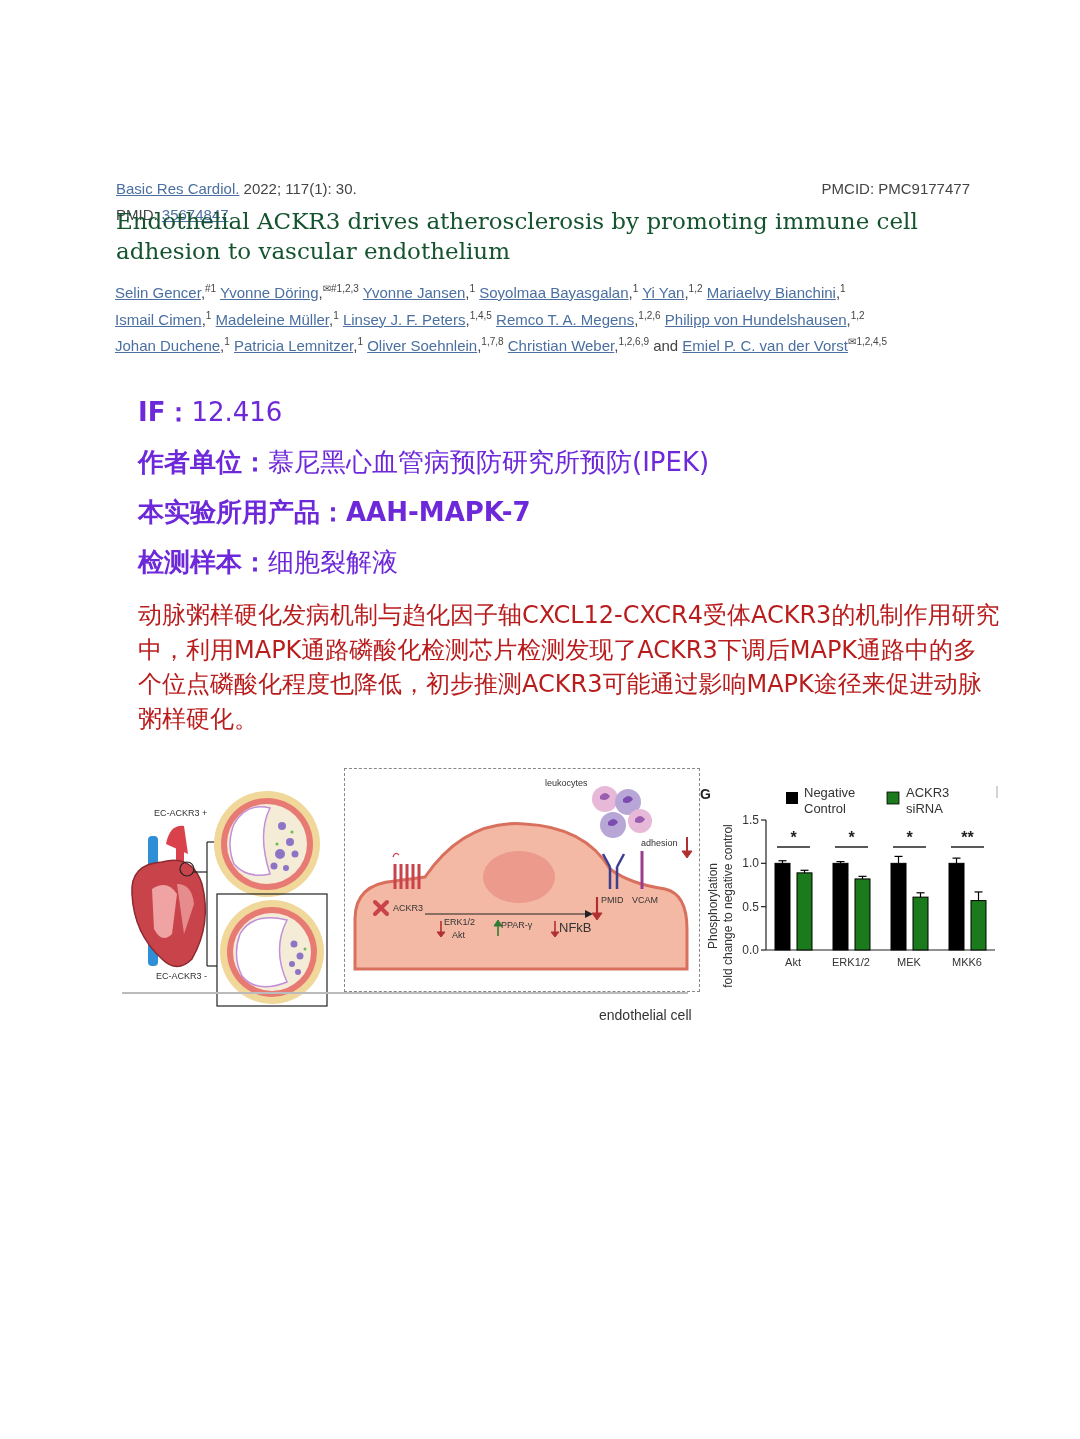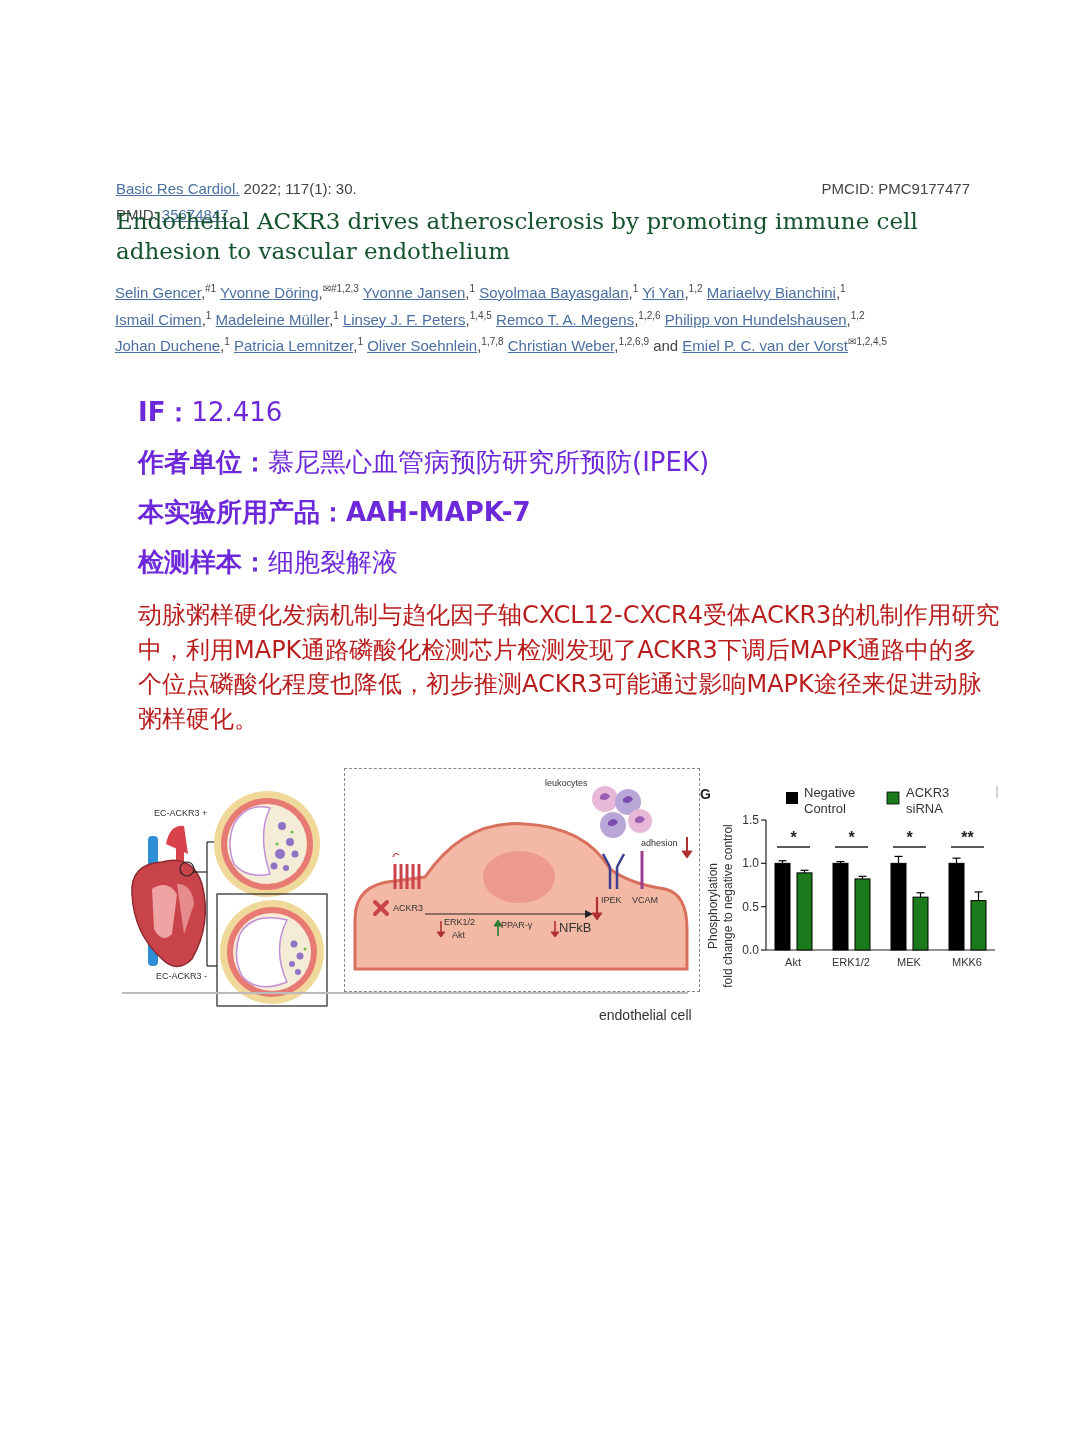"IPEK" span.lbl { text: IPEK -> PMID }
